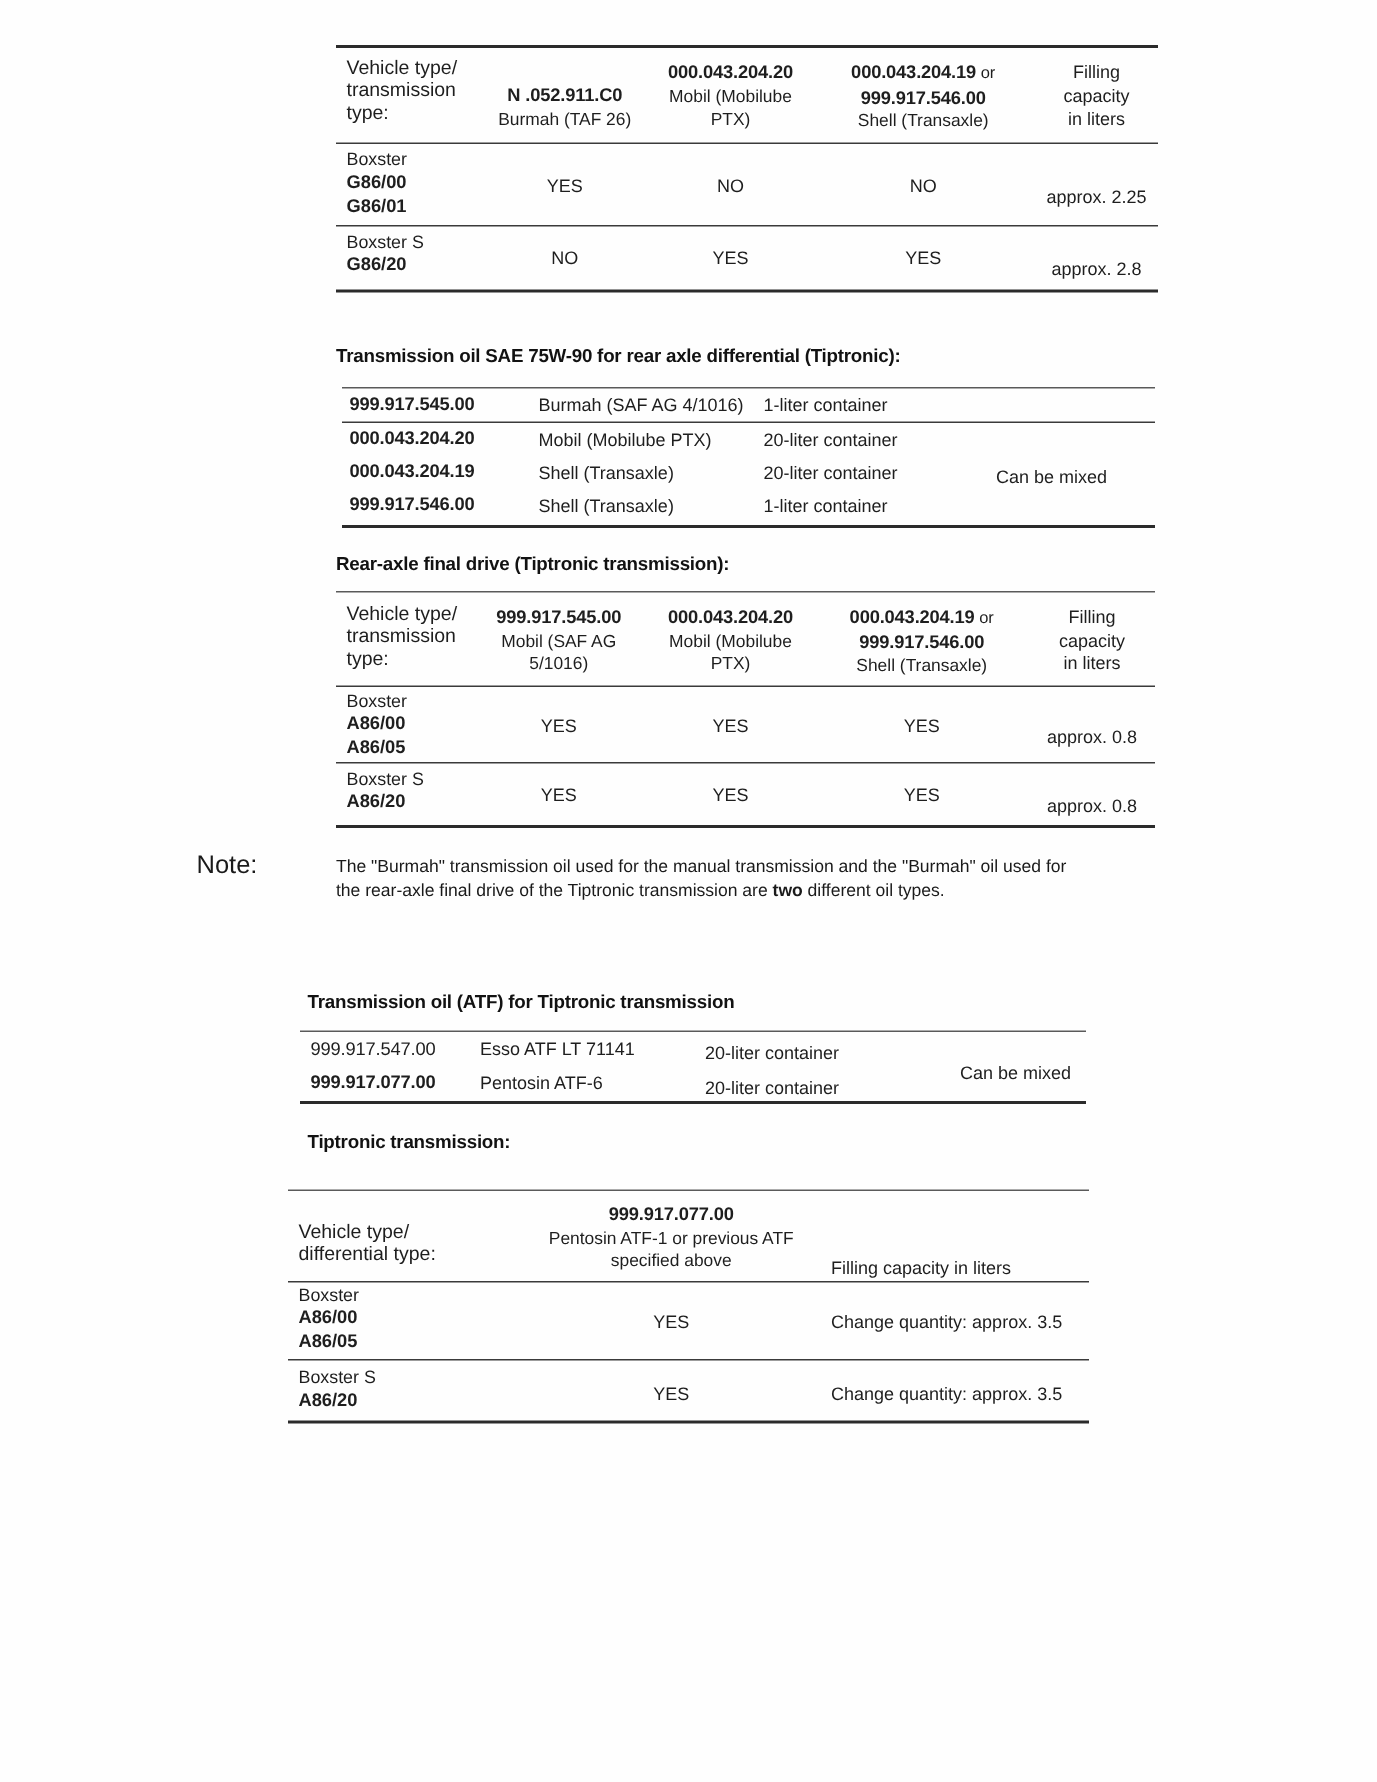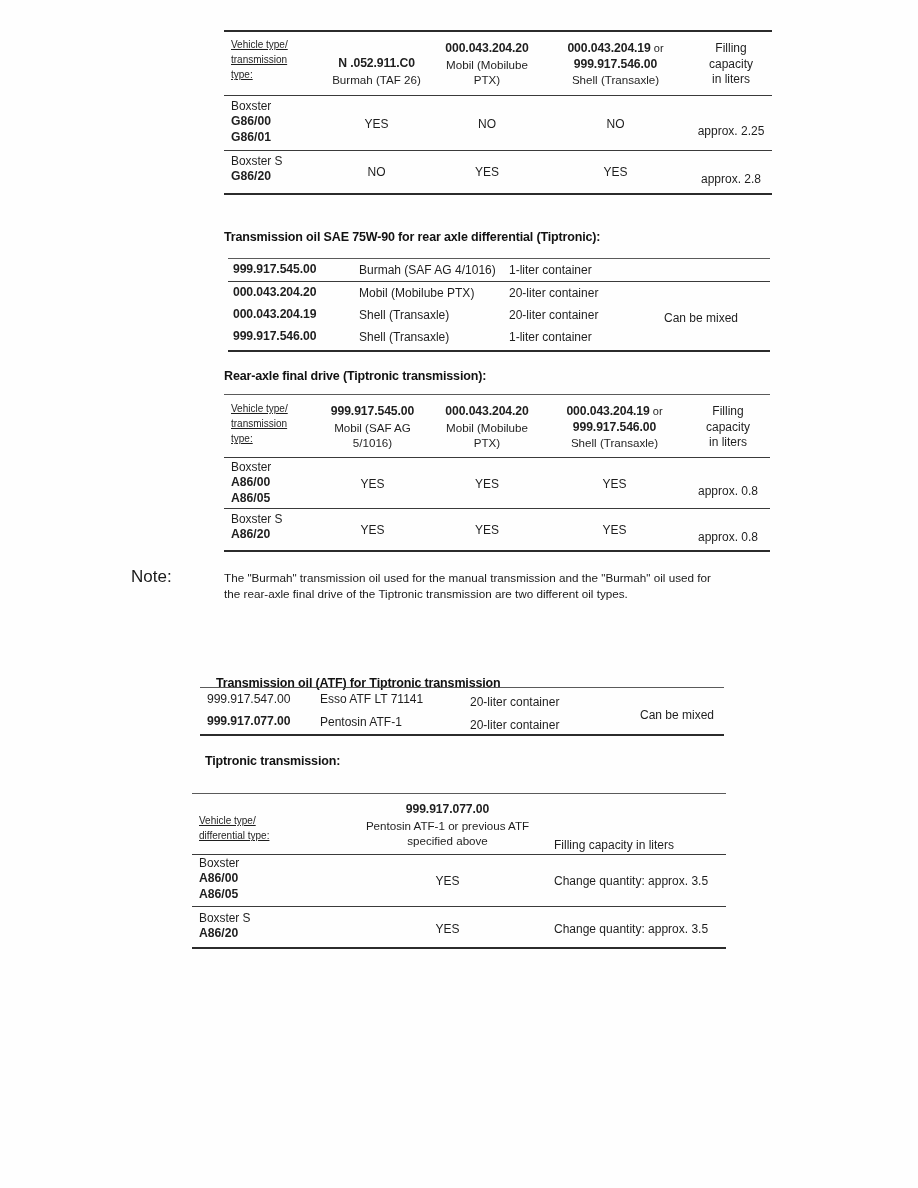"Vehicle type/" .vt-label { font-size: 10px -> 13px; text-decoration: underline -> none }
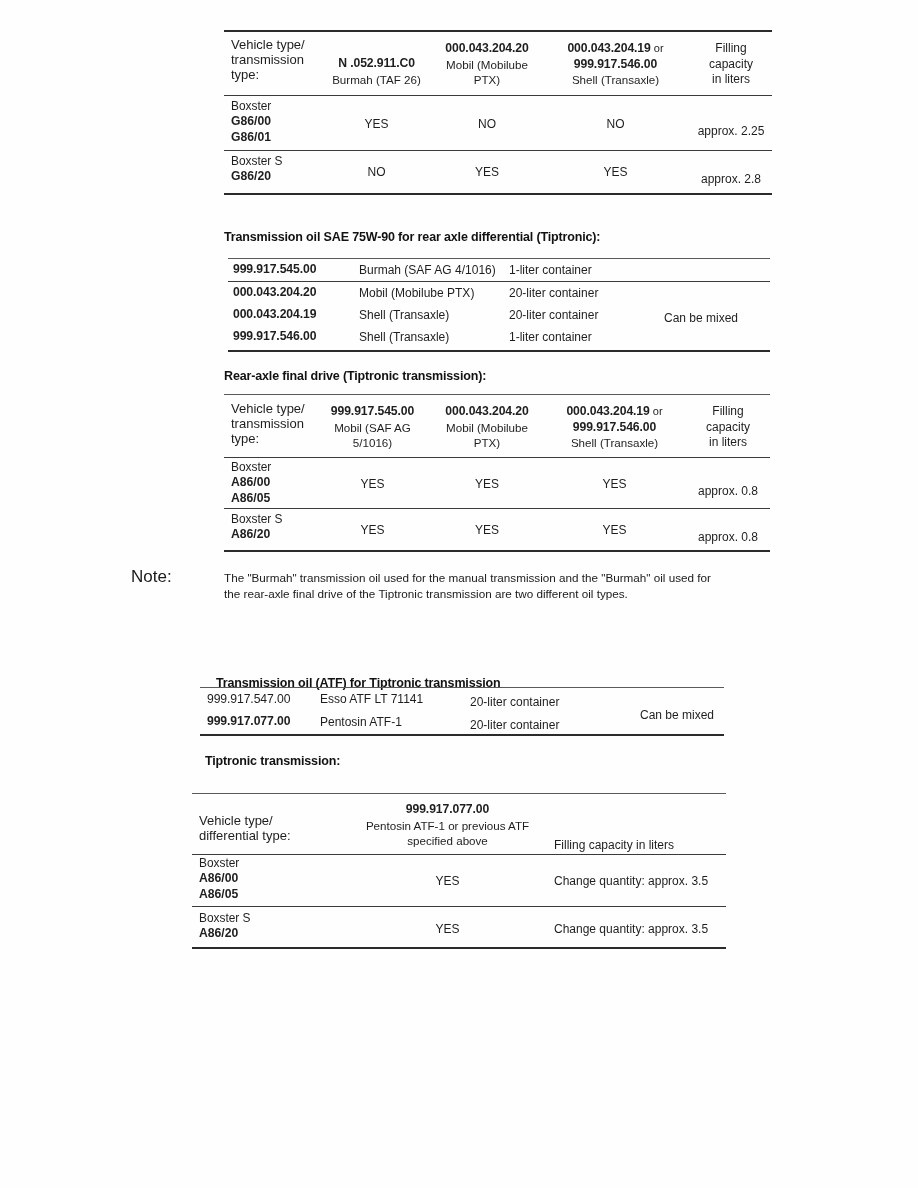"two" .note-body b { font-weight: normal -> bold }
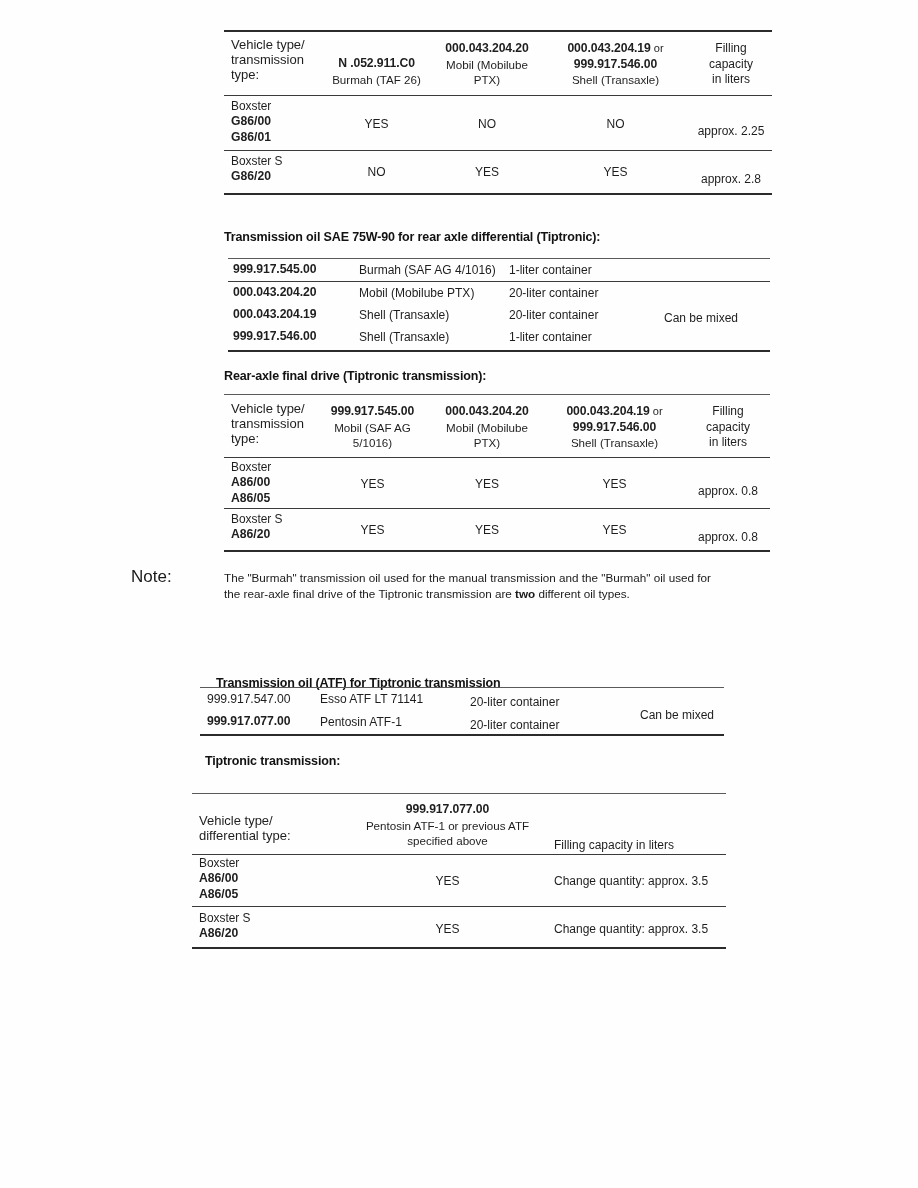"Transmission oil (ATF) for Tiptronic" div.blk { left: 216px -> 205px; margin-top: 15px -> none }
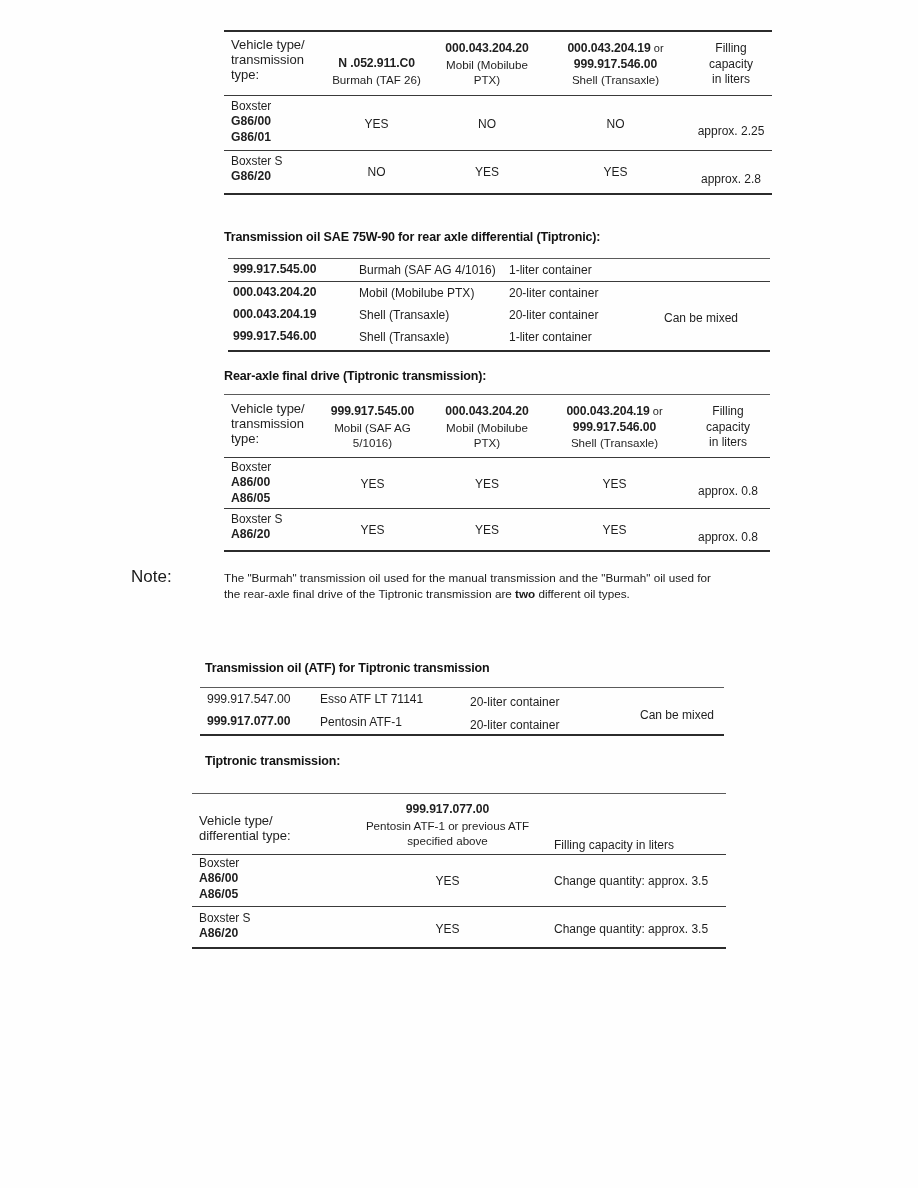"Pentosin ATF-1" div.cell { text: ATF-1 -> ATF-6 }
